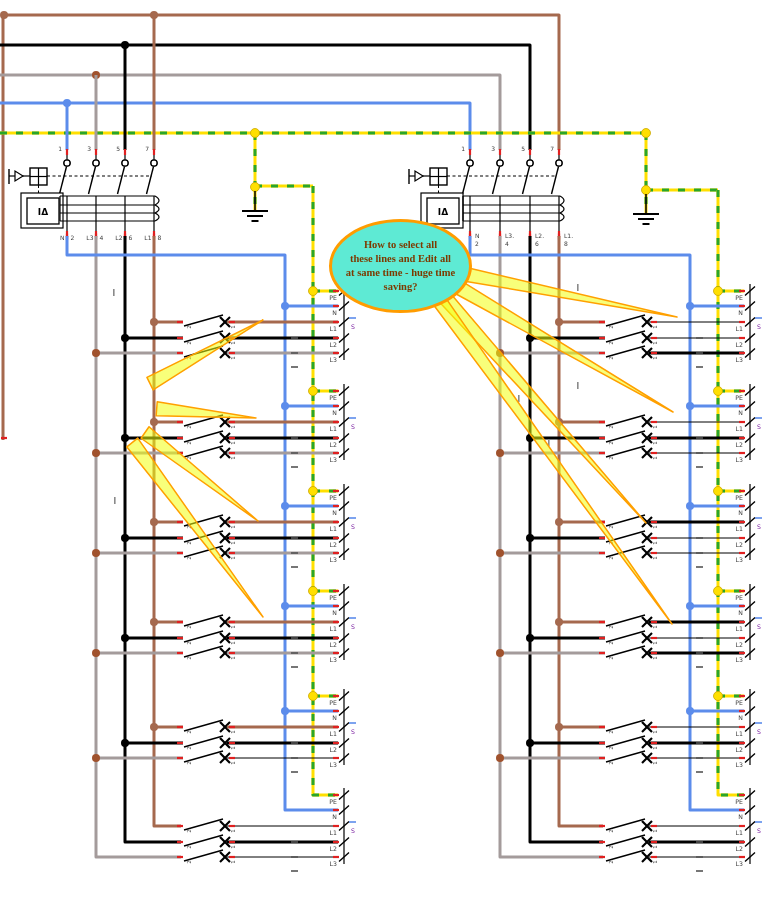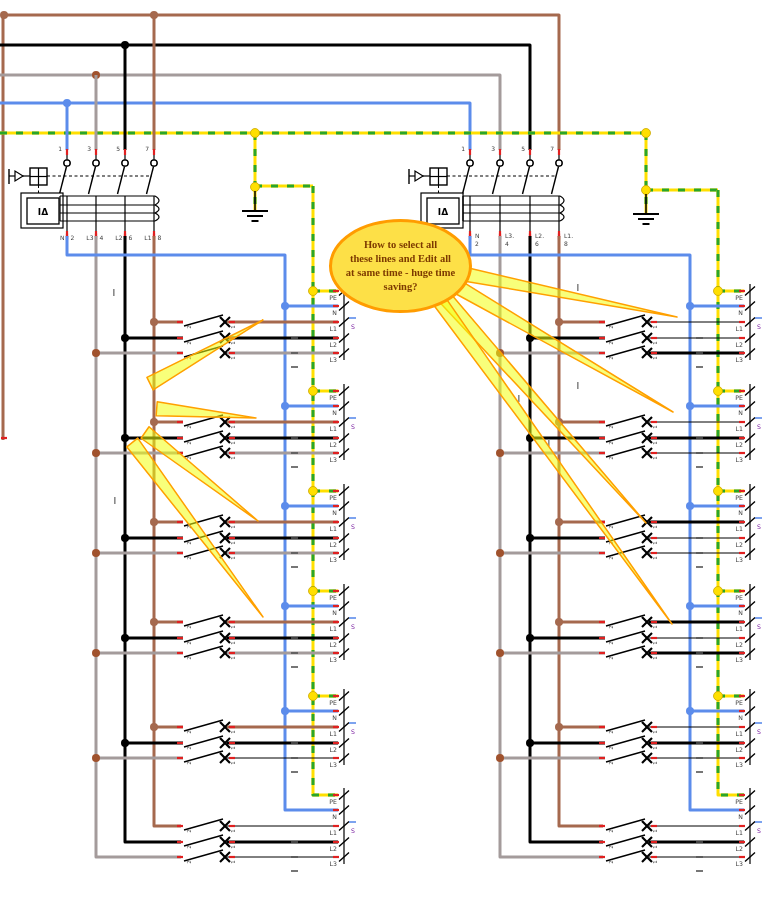"How to select all" div.bubble { background: #fde047 -> #5eead4 }
